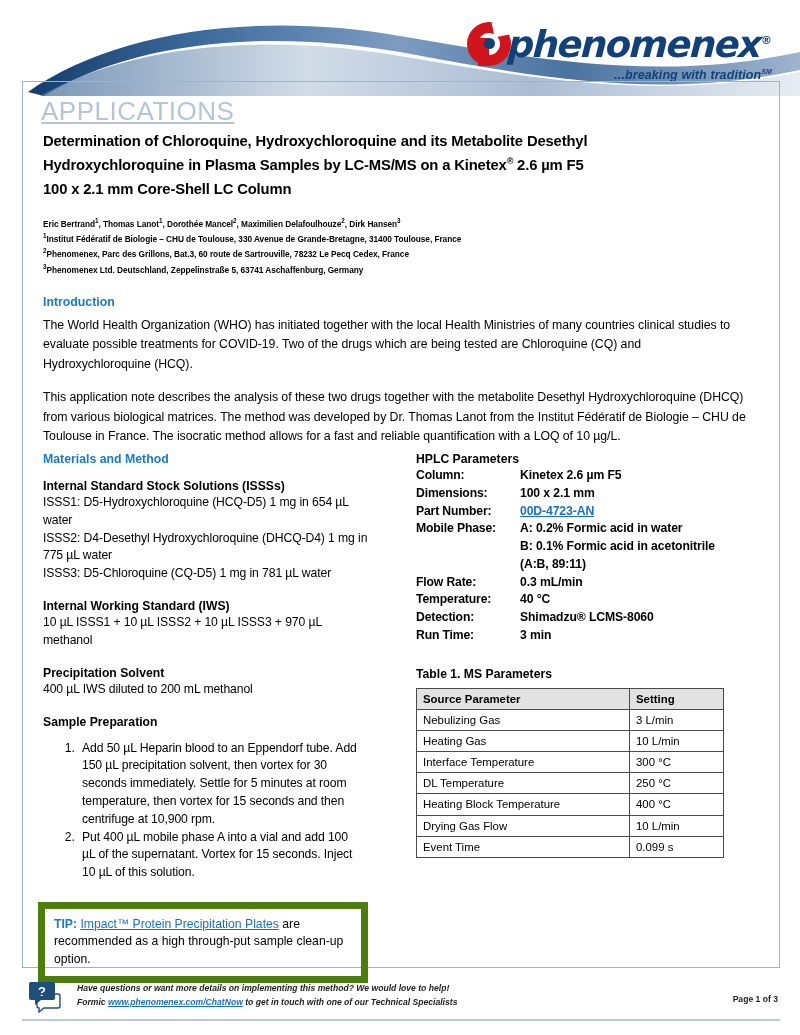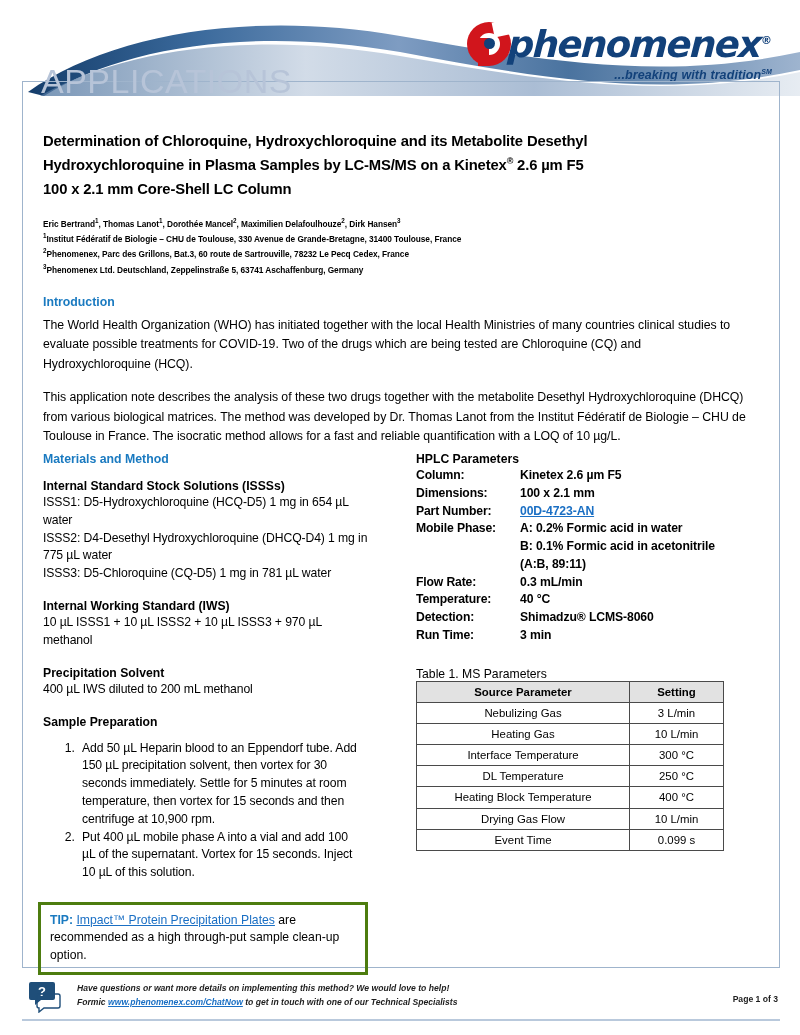"APPLICATIONS" #applications-title { font-size: 34px -> 26px; text-decoration: none -> underline; top: 62px -> 96px }
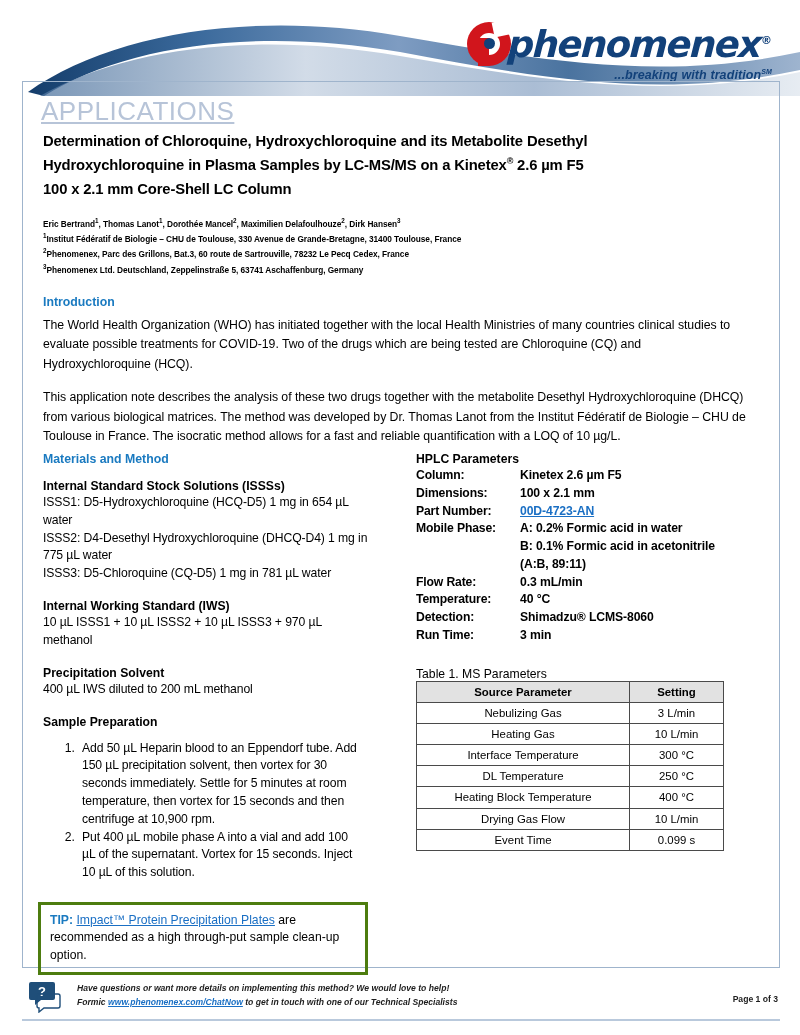"Table 1. MS Parameters" #table-caption { font-weight: normal -> bold; margin-bottom: none -> 7px }
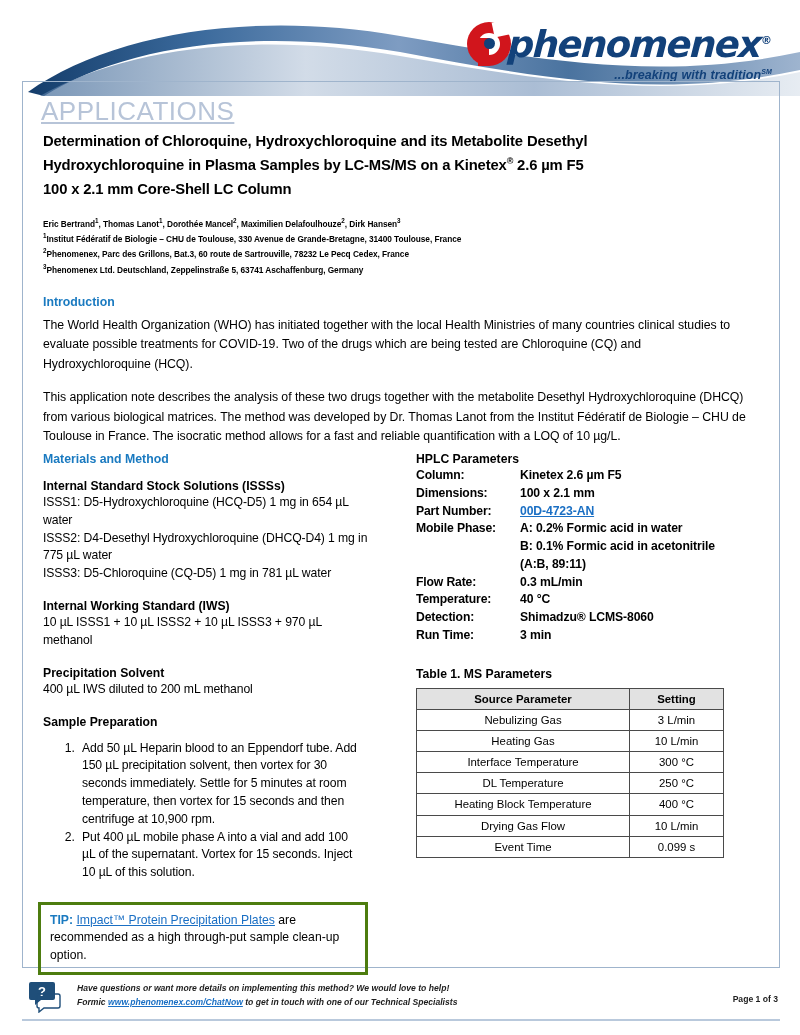"Source Parameter" table.ms th, table.ms td { text-align: center -> left }
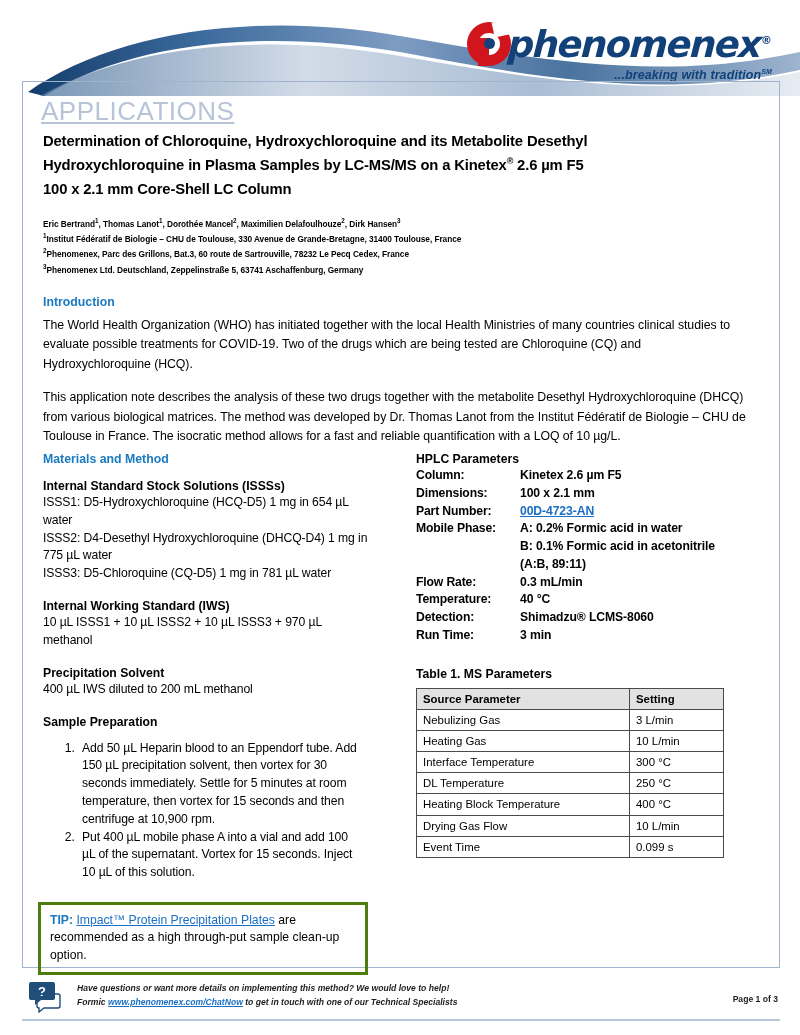"TIP: Impact™ Protein Precipitation" #tip-box { border: 3px solid #4d7c0f -> 7px solid #4d7c0f }
